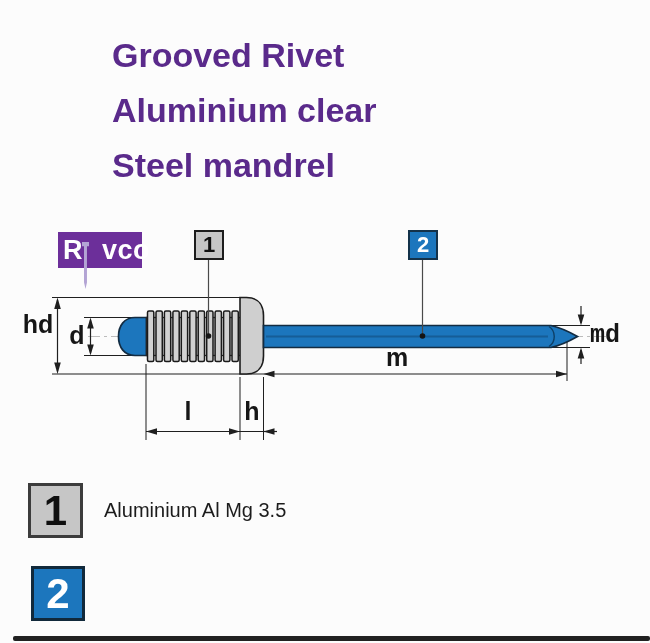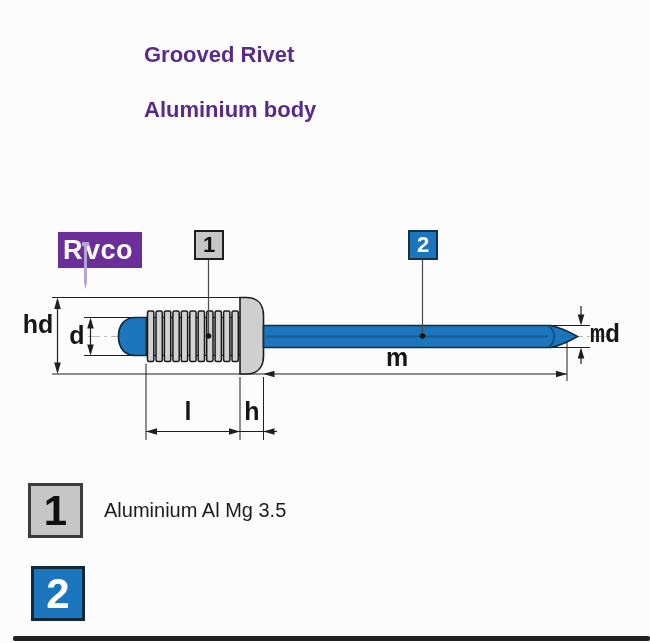"Grooved Rivet" .title-line { font-size: 22px -> 34px; margin-left: 32px -> none }
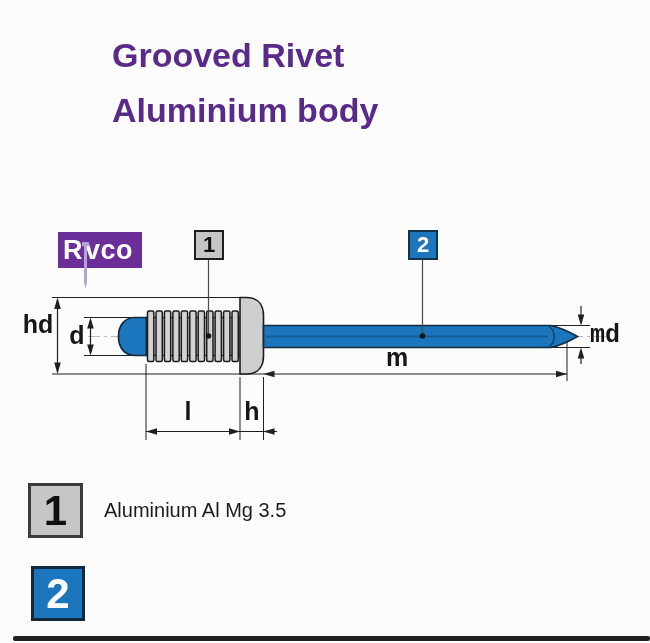"Aluminium body" div.title-line { text: body -> clear }
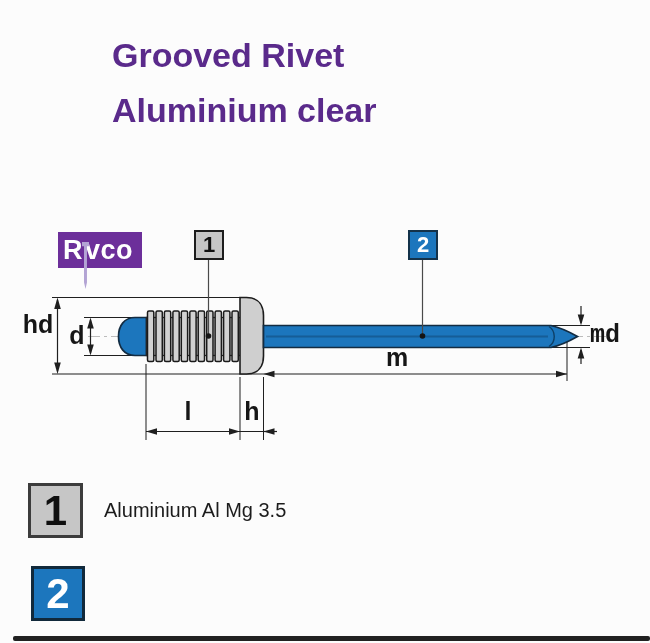"Steel mandrel" div.title-line { html: none -> <div>Steel mandrel</div> }
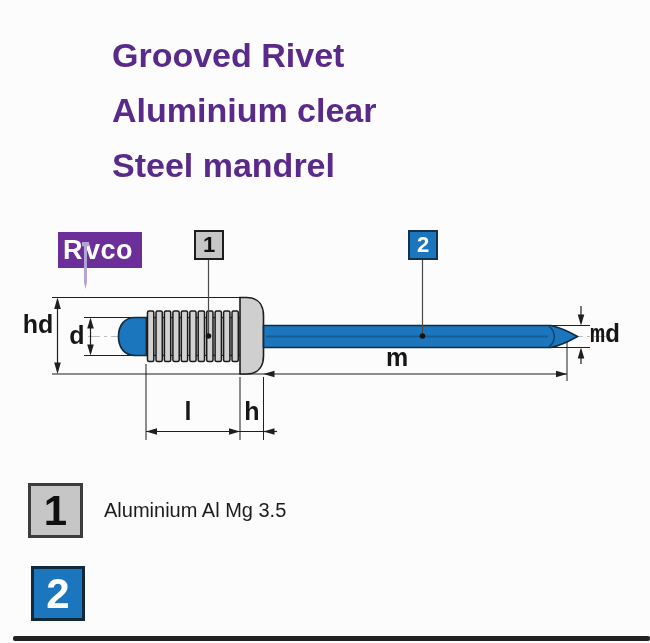"vco" .logo-vco { left: 27px -> 44px }
